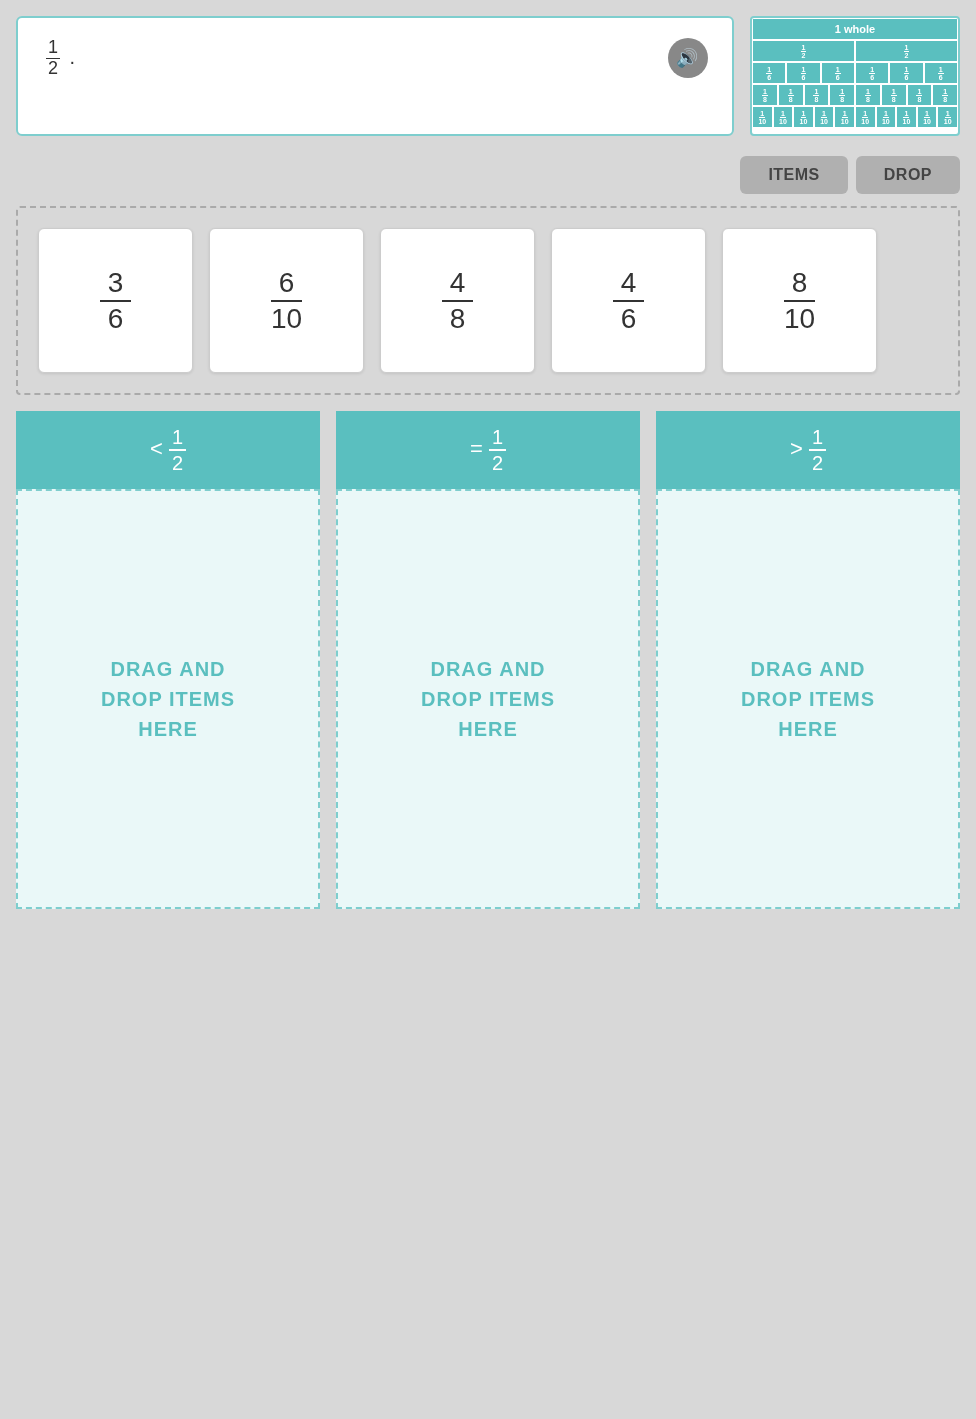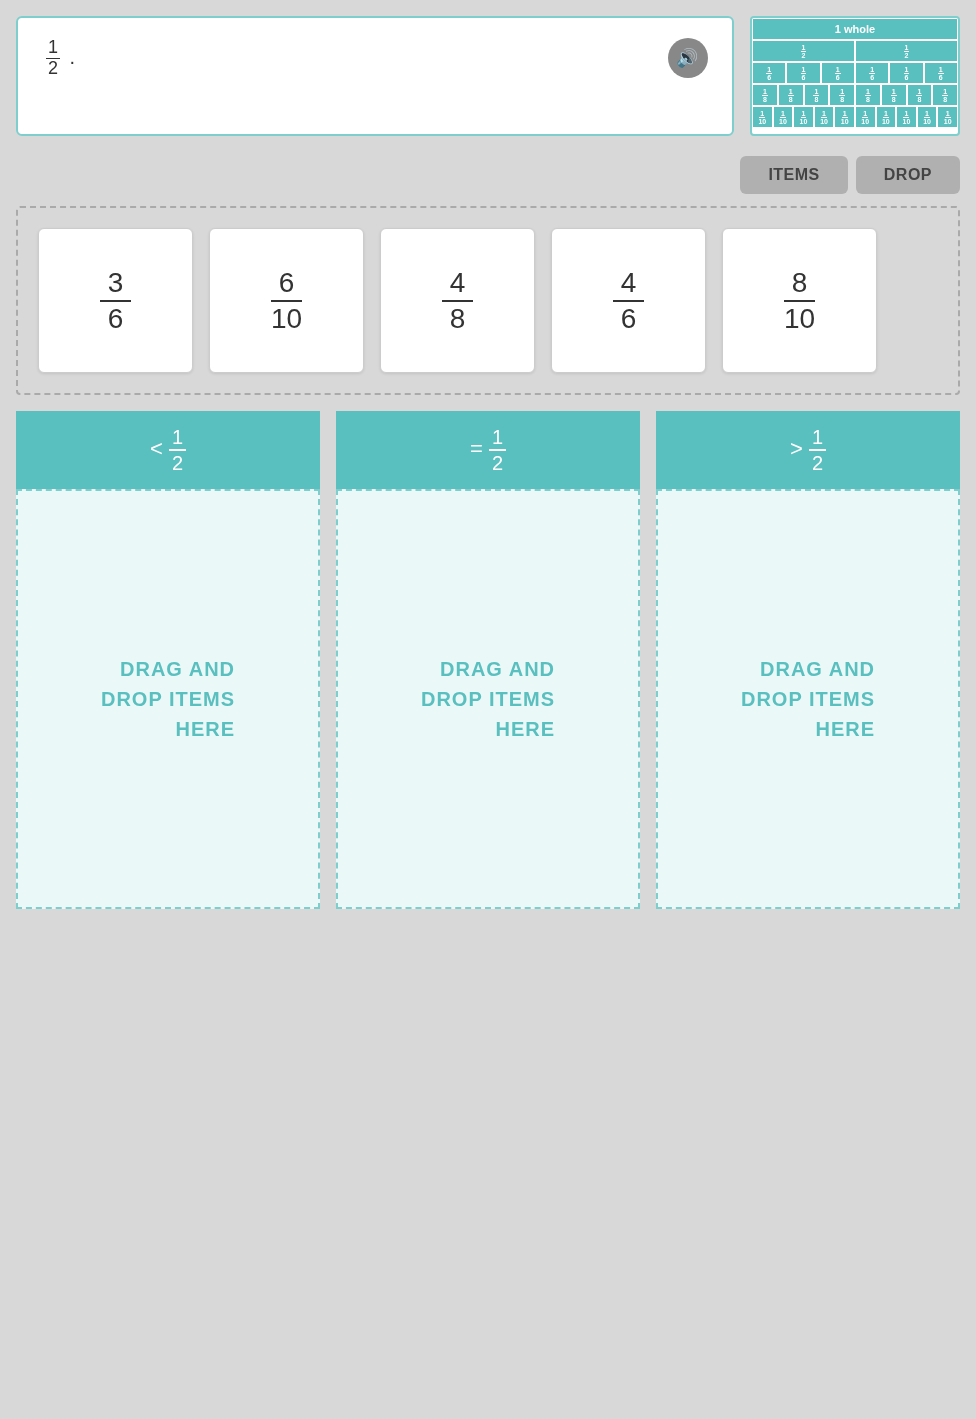"DRAG AND" .drop-zone-body { text-align: right -> center }
